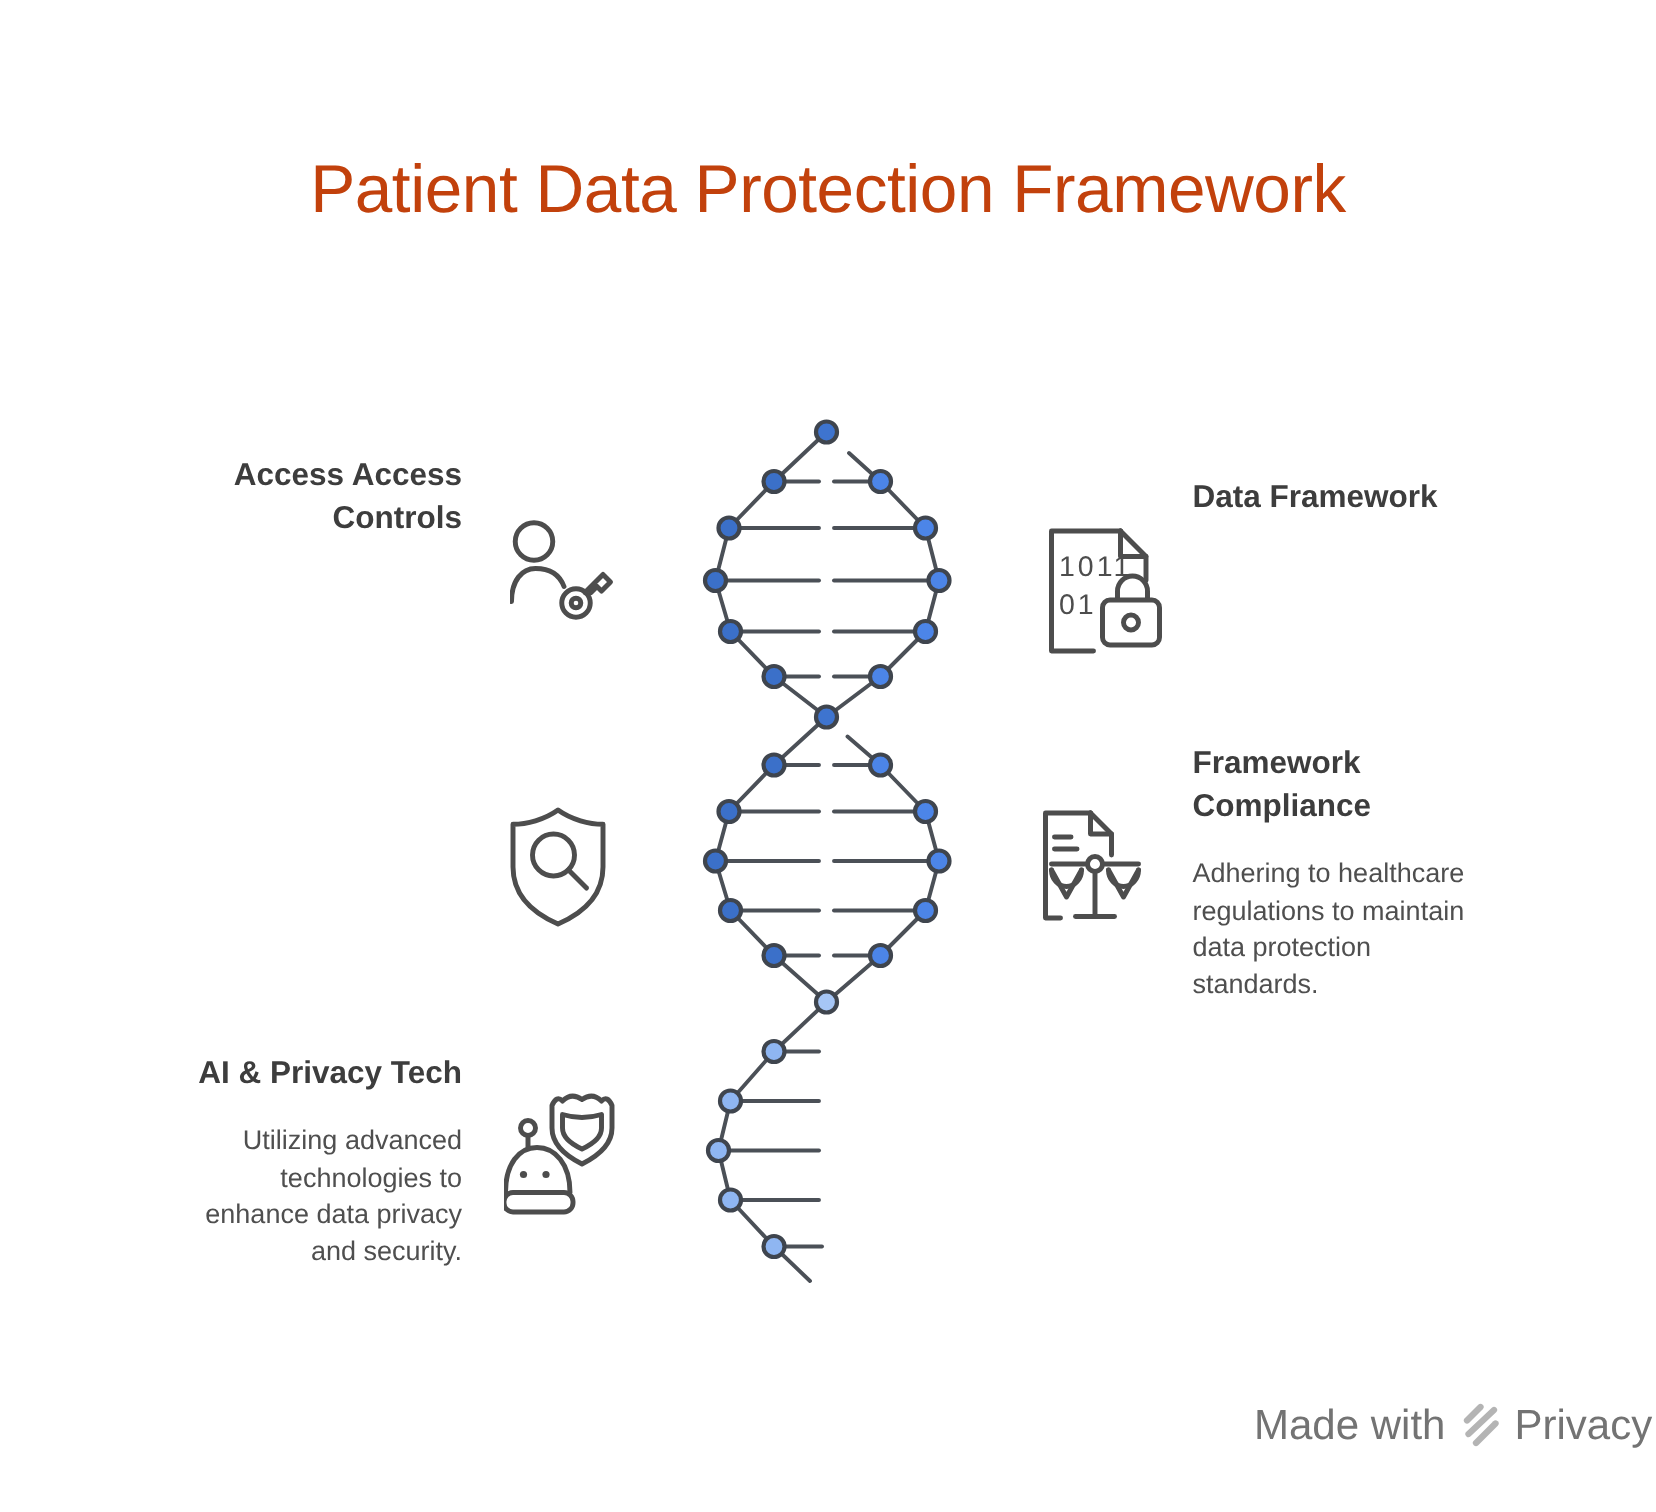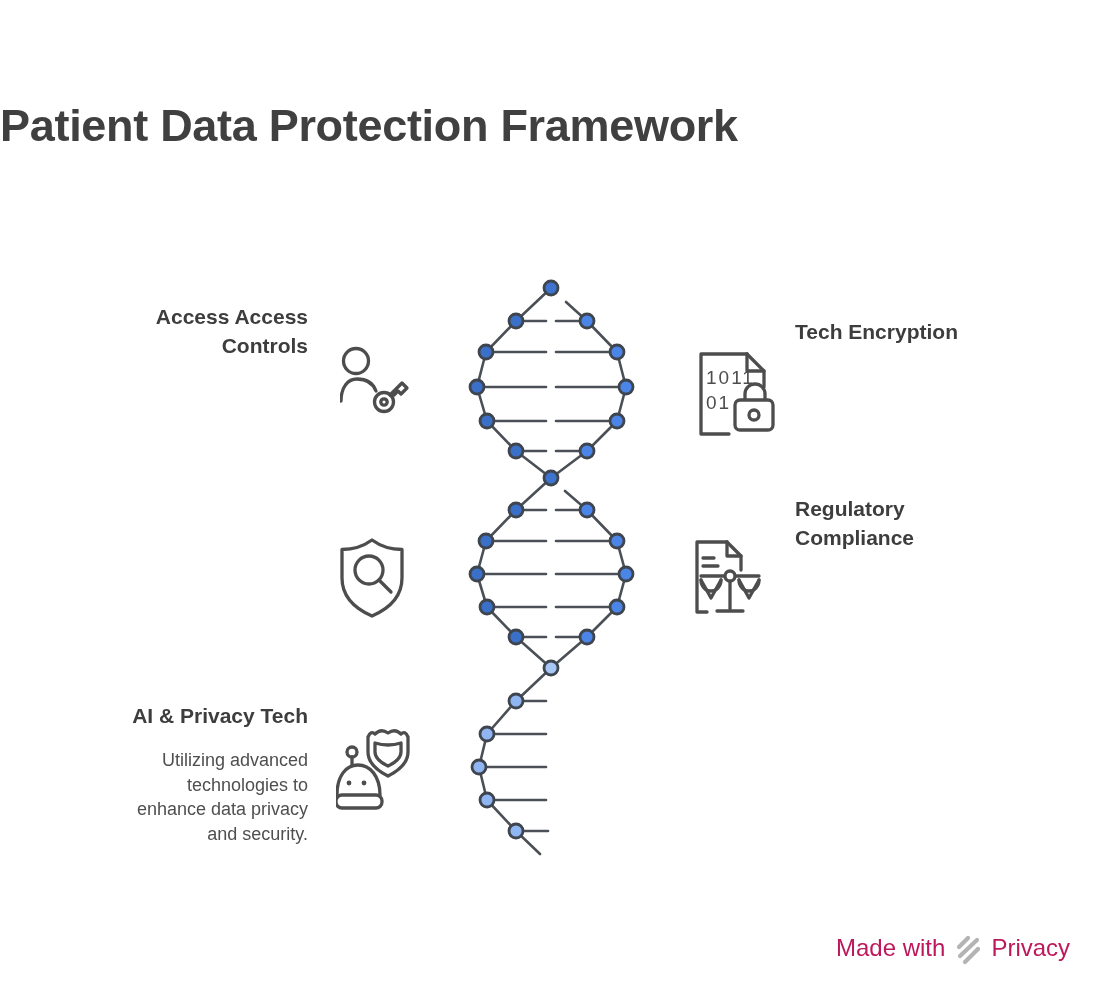"Patient Data Protection Framework" .title { color: #404040 -> #c2410c; font-weight: bold -> normal; text-align: left -> center }
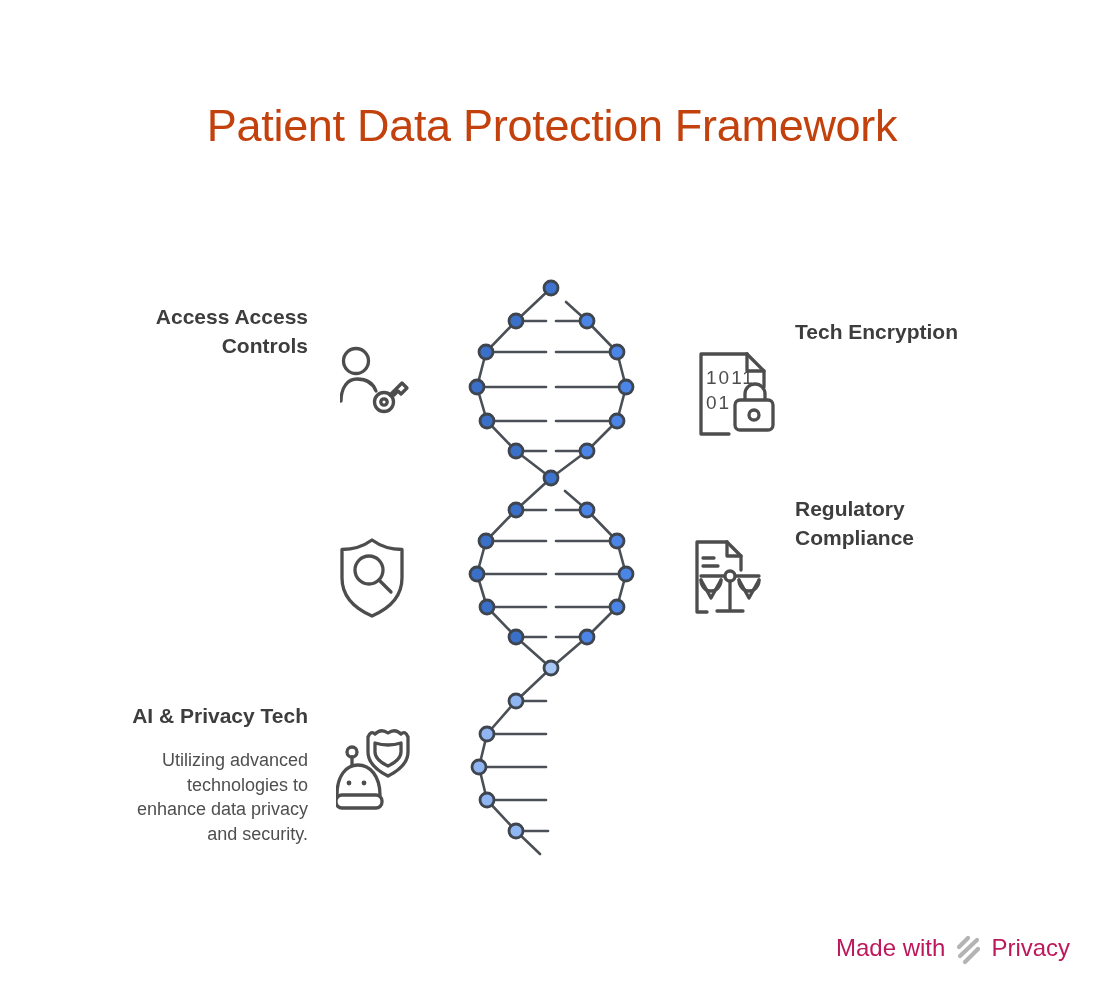"Tech Encryption" p.heading { text: Tech Encryption -> Data Framework }
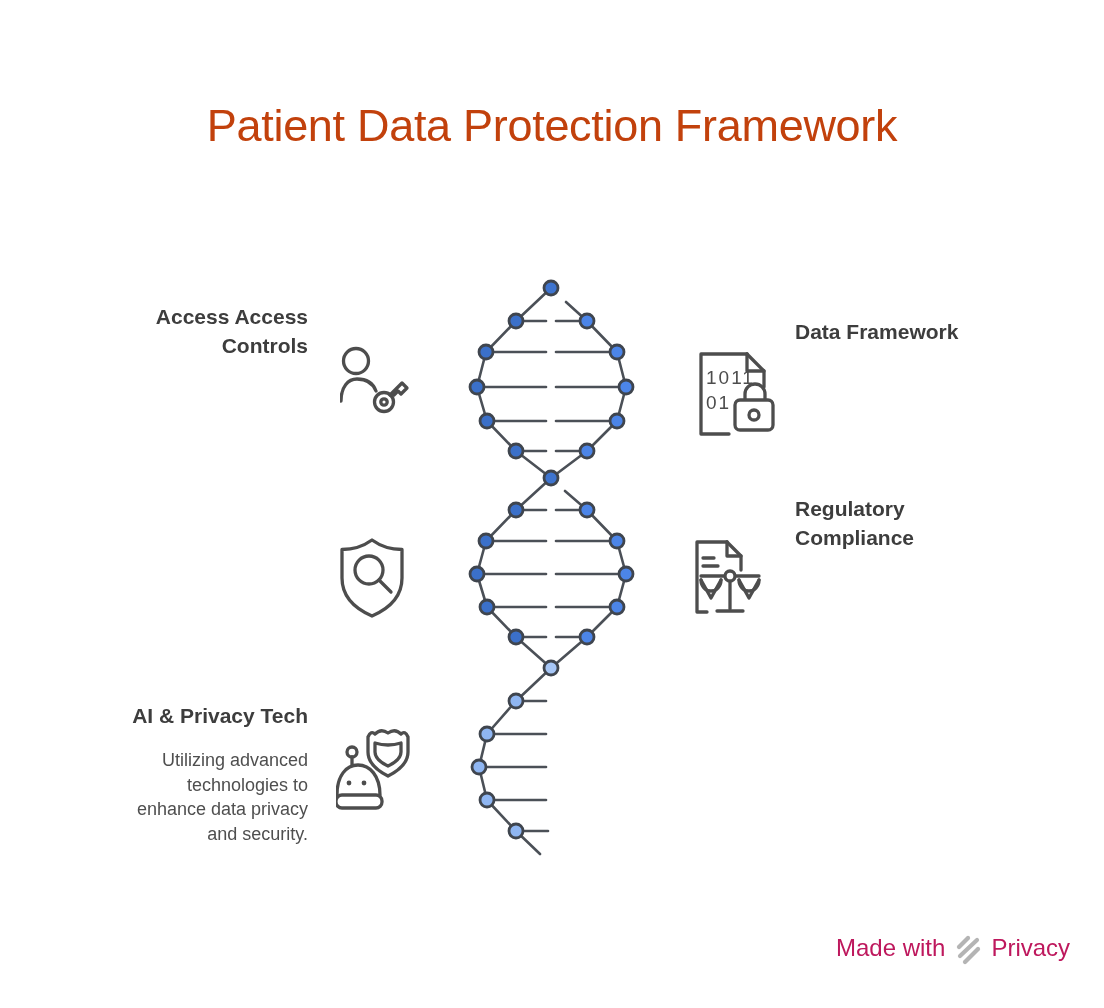"Regulatory" p.heading { text: Regulatory -> Framework }
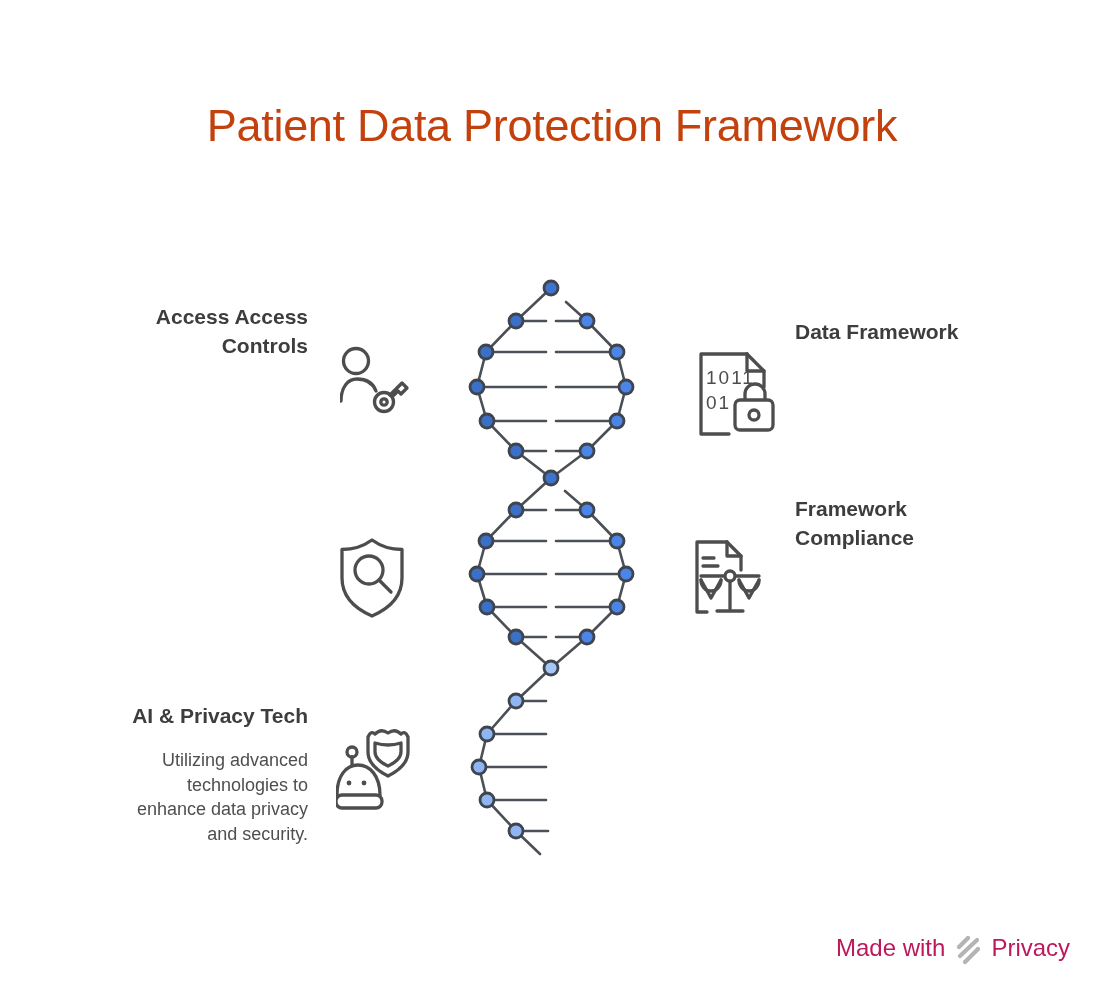"Adhering to healthcare" p.body { html: none -> <p>Adhering to healthcare regulations to maintain data protection standards.</p> }
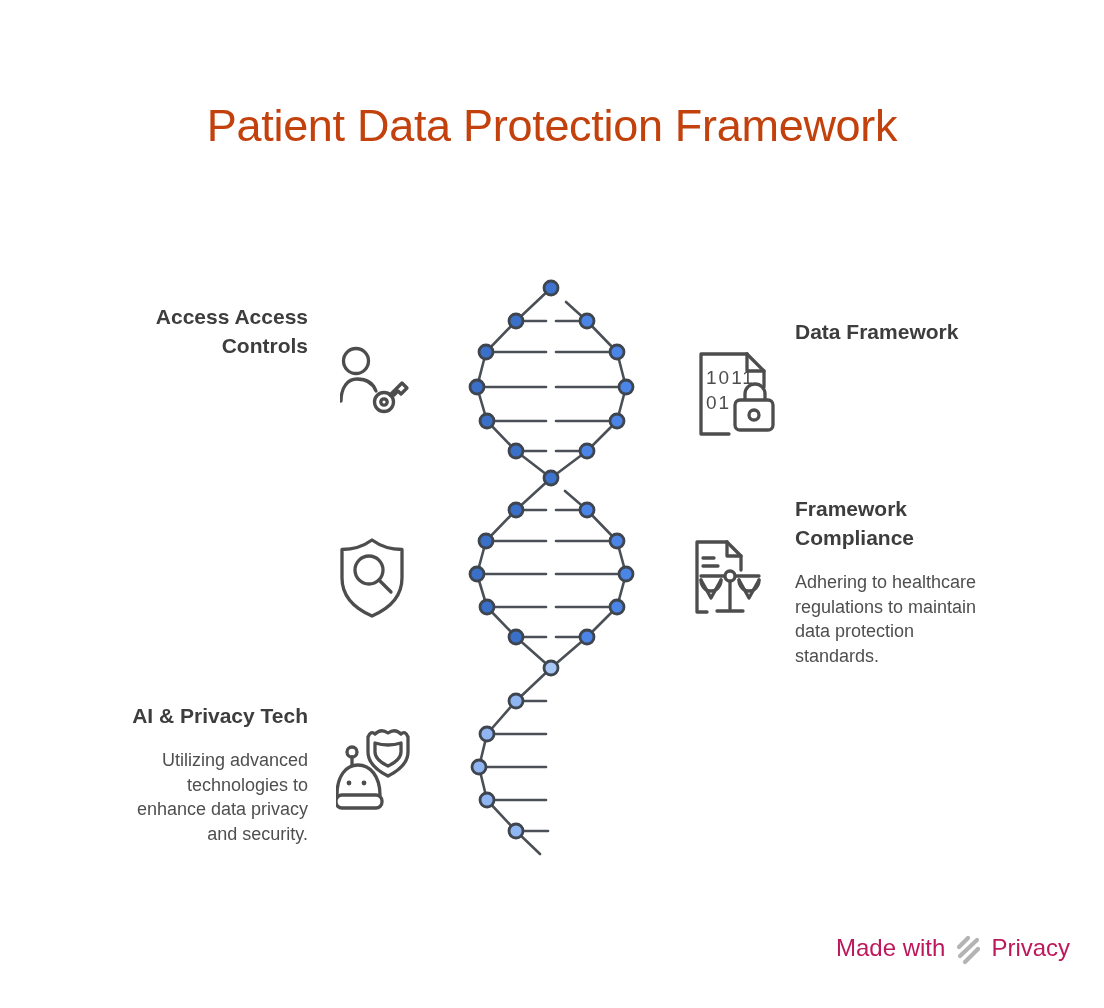"Made with" .watermark { color: #be185d -> #737373; font-size: 24px -> 28px }
